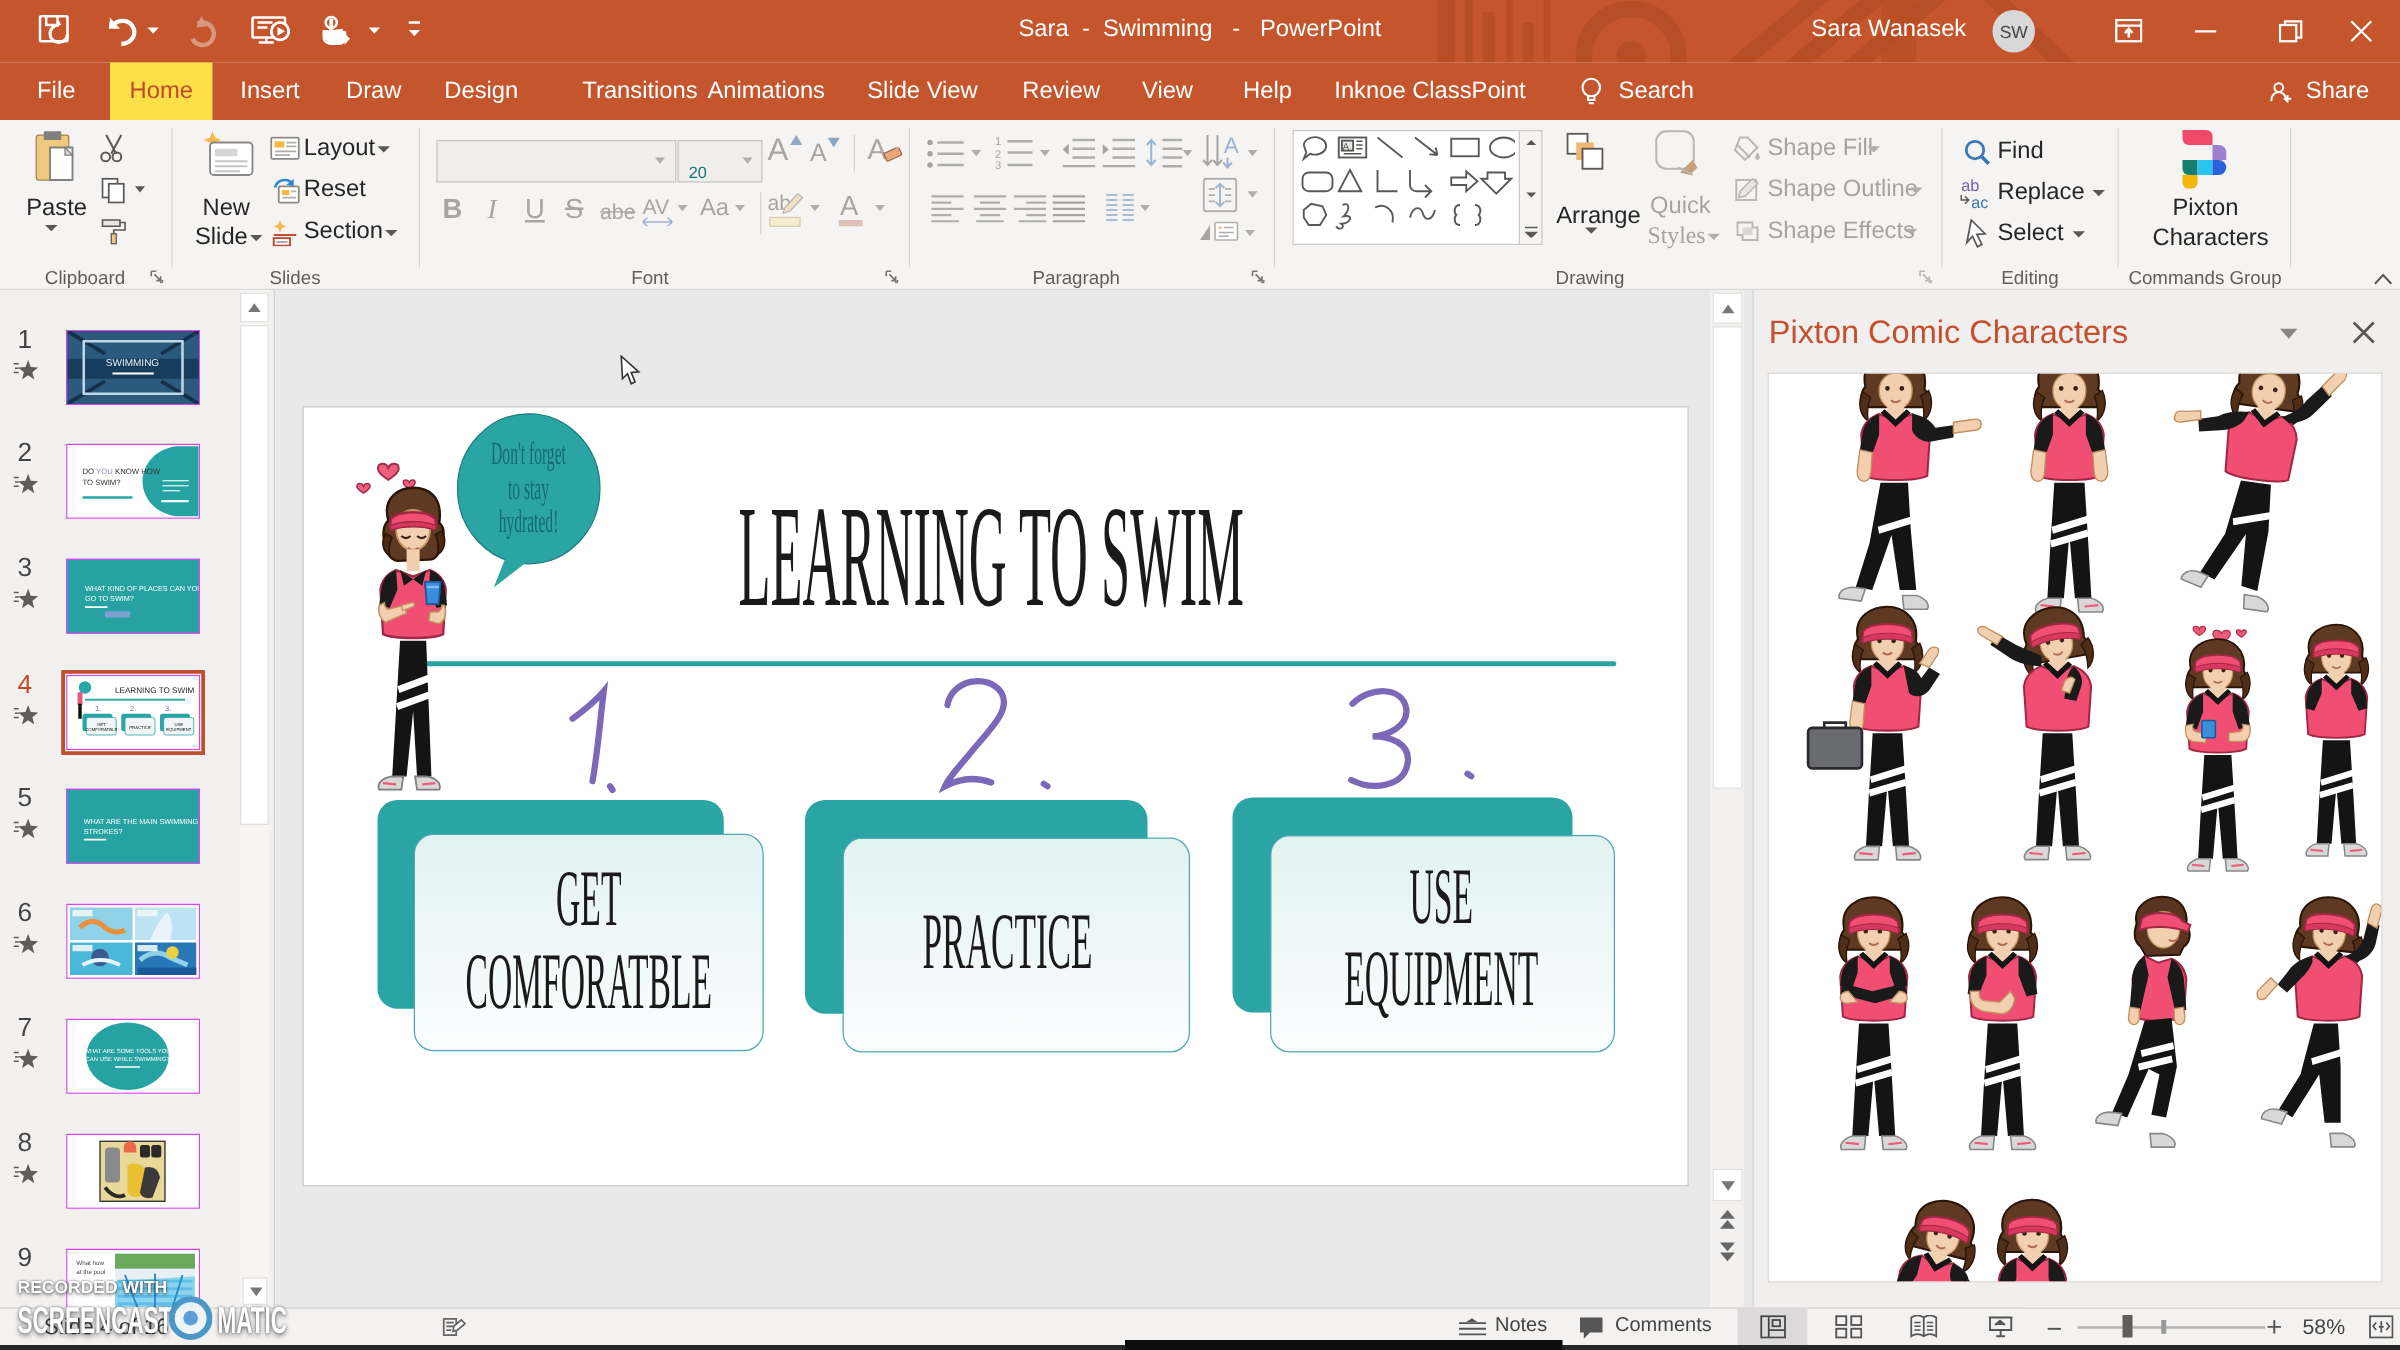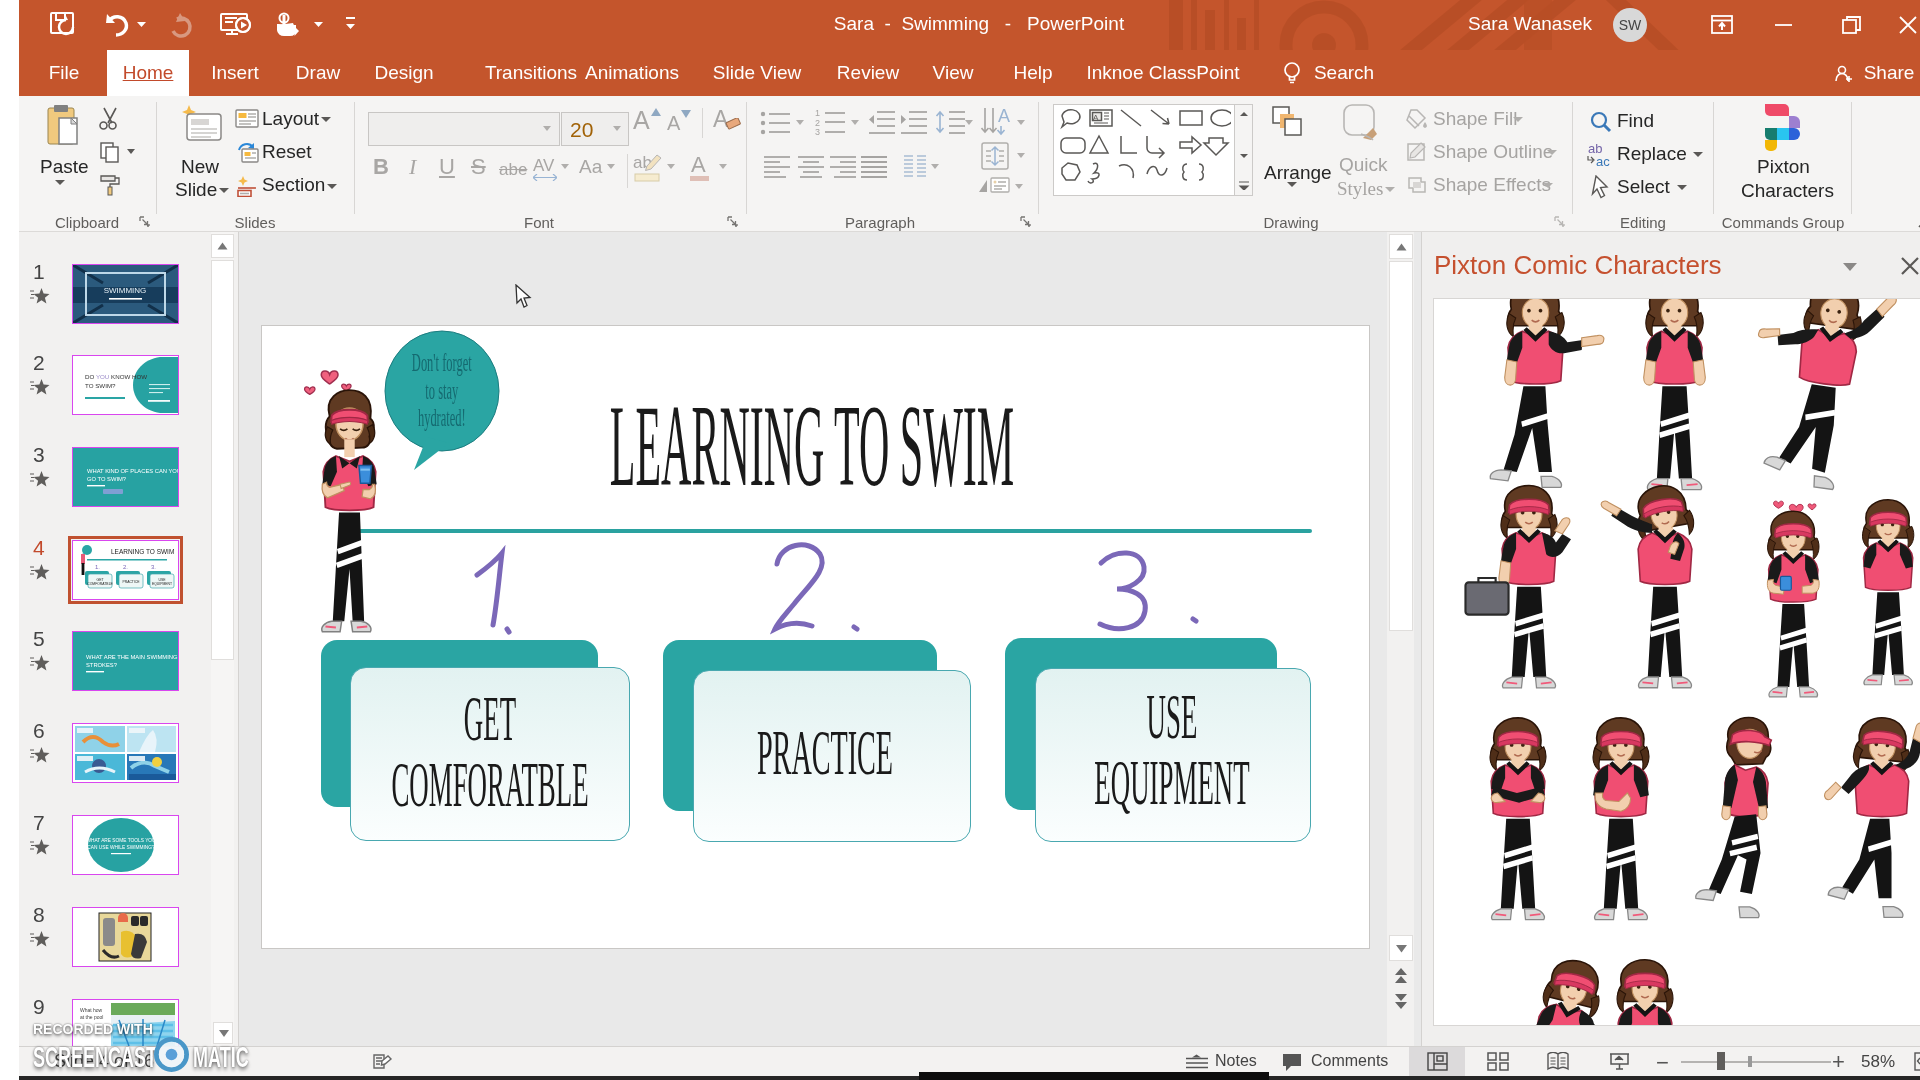"Sara - Swimming - PowerPoint" #app { margin-left: 19px -> none }
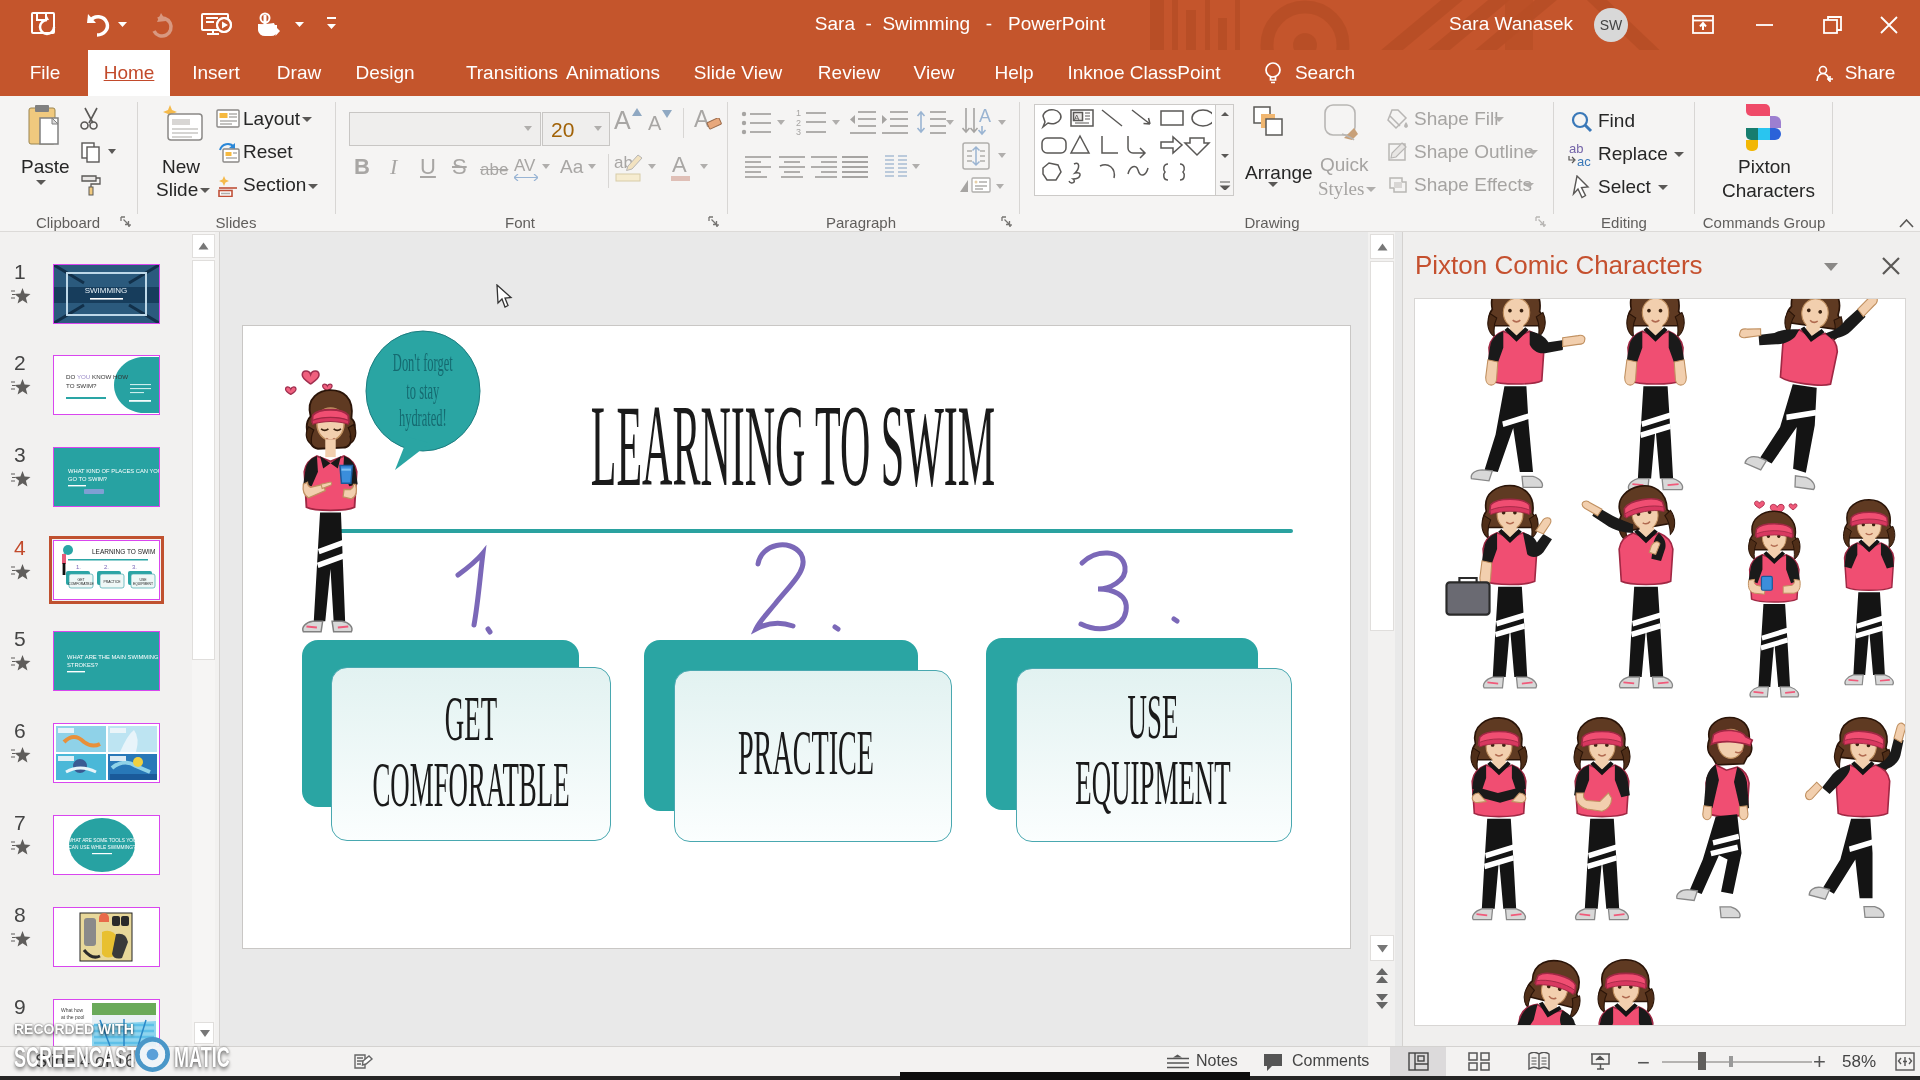"Home" #tab-home { background: #ffffff -> #fde047; text-decoration: underline -> none }
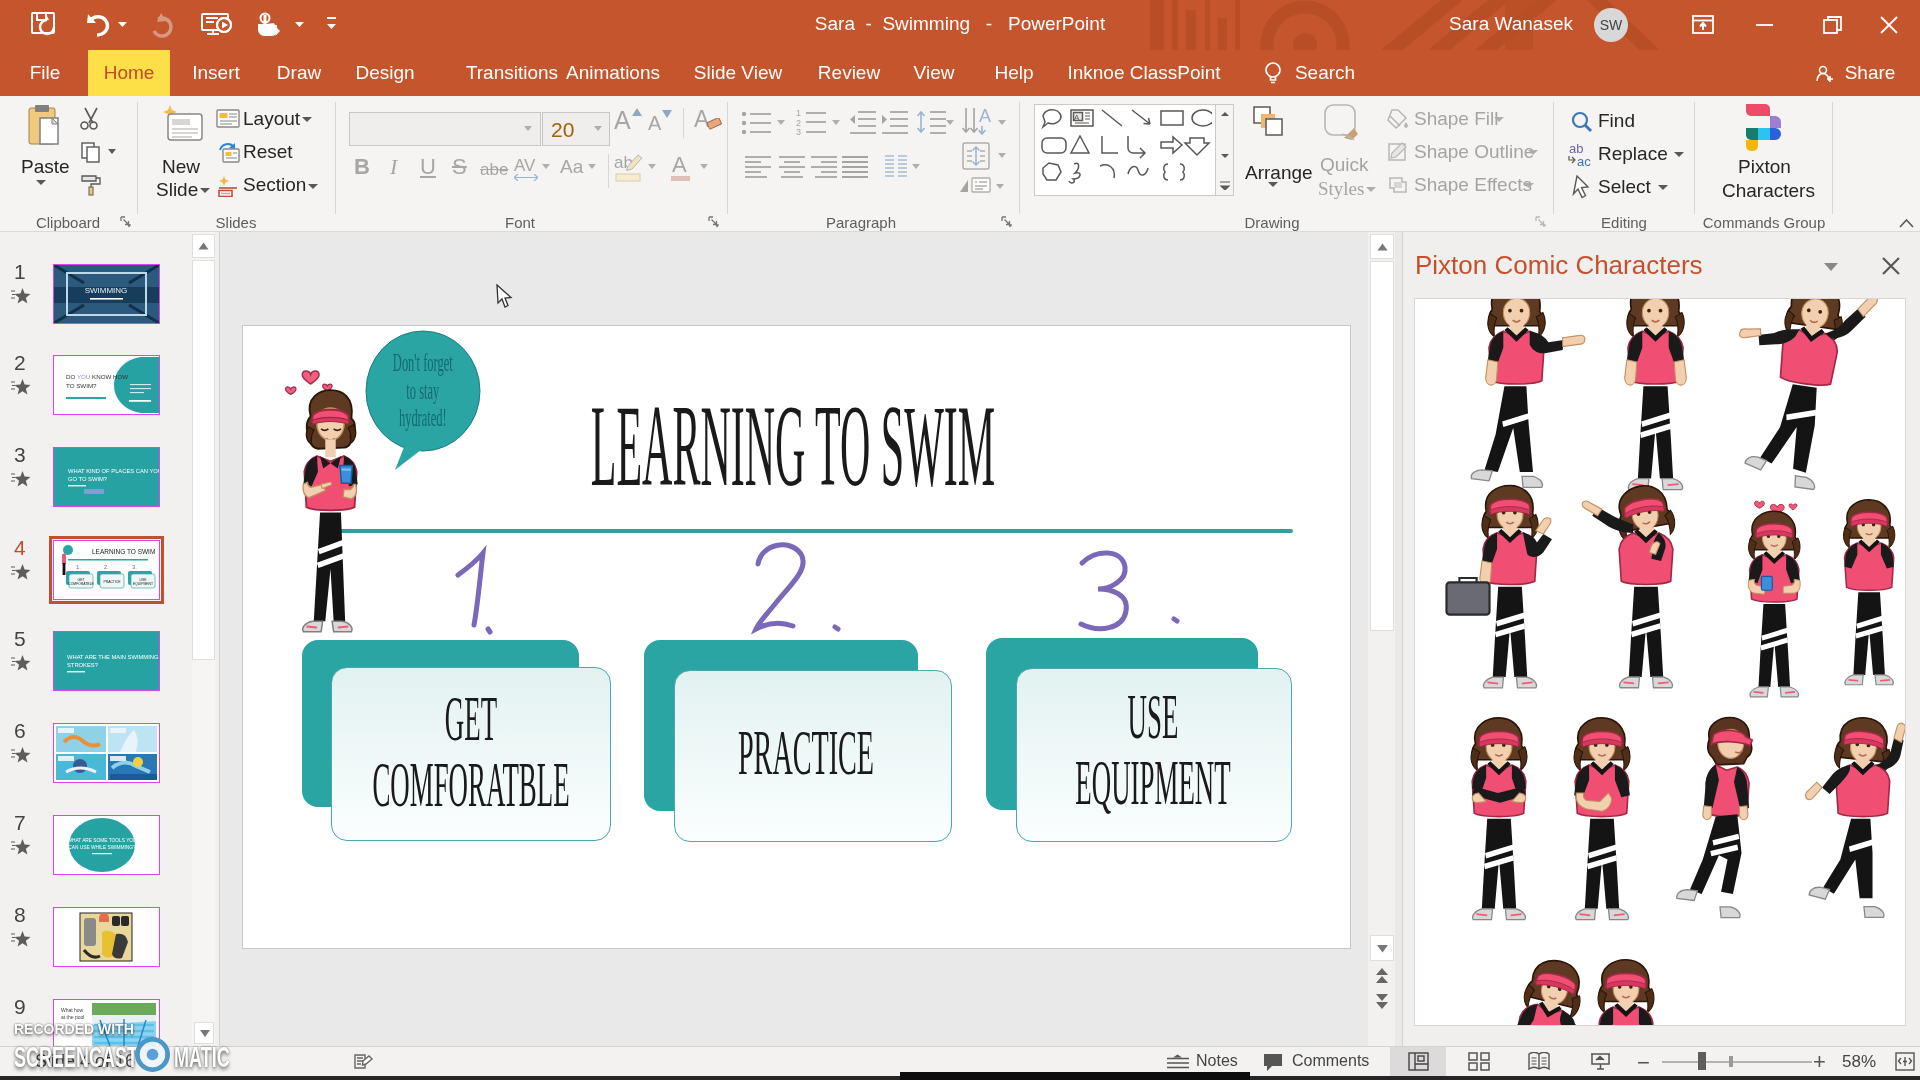"20" div.abs { color: #a16207 -> #0f766e; font-size: 21px -> 13px; top: 22px -> 34px }
